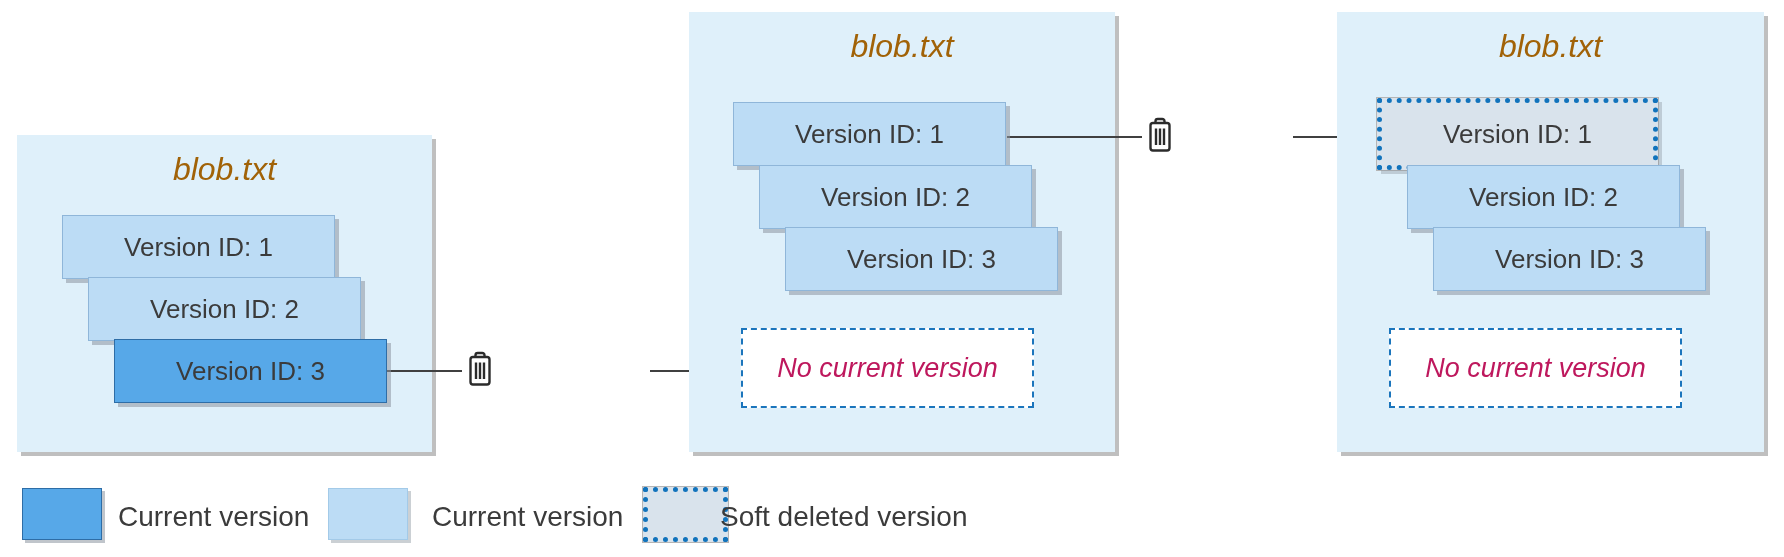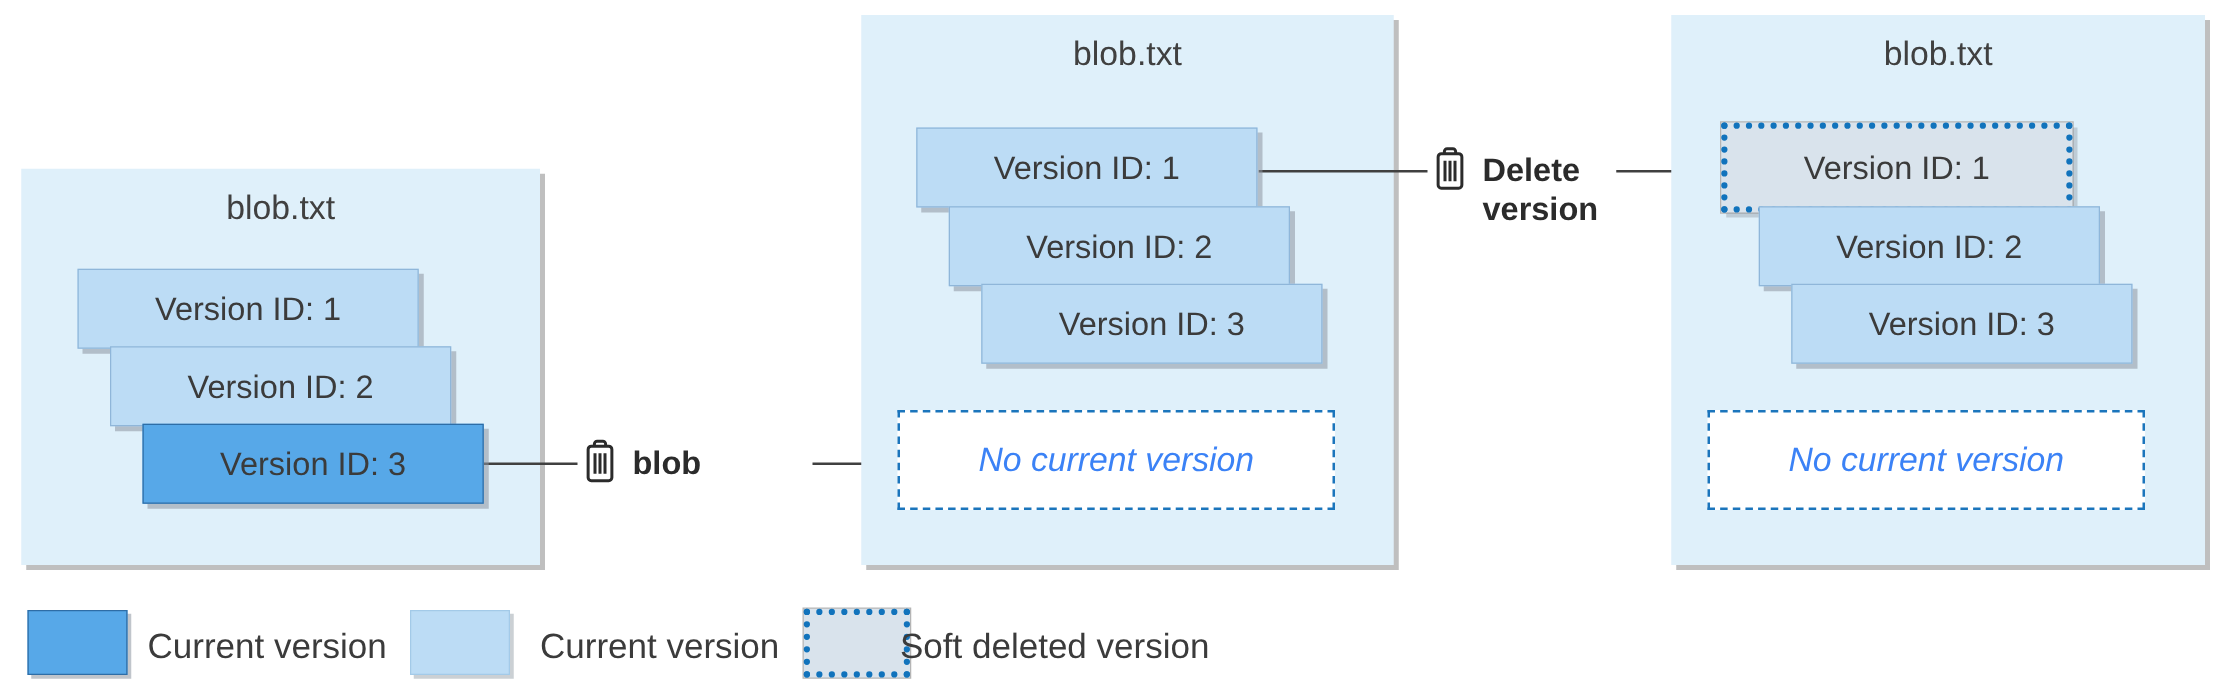"blob.txt" .panel-title { color: #404040 -> #a16207; font-size: 27px -> 32px; font-style: none -> italic }
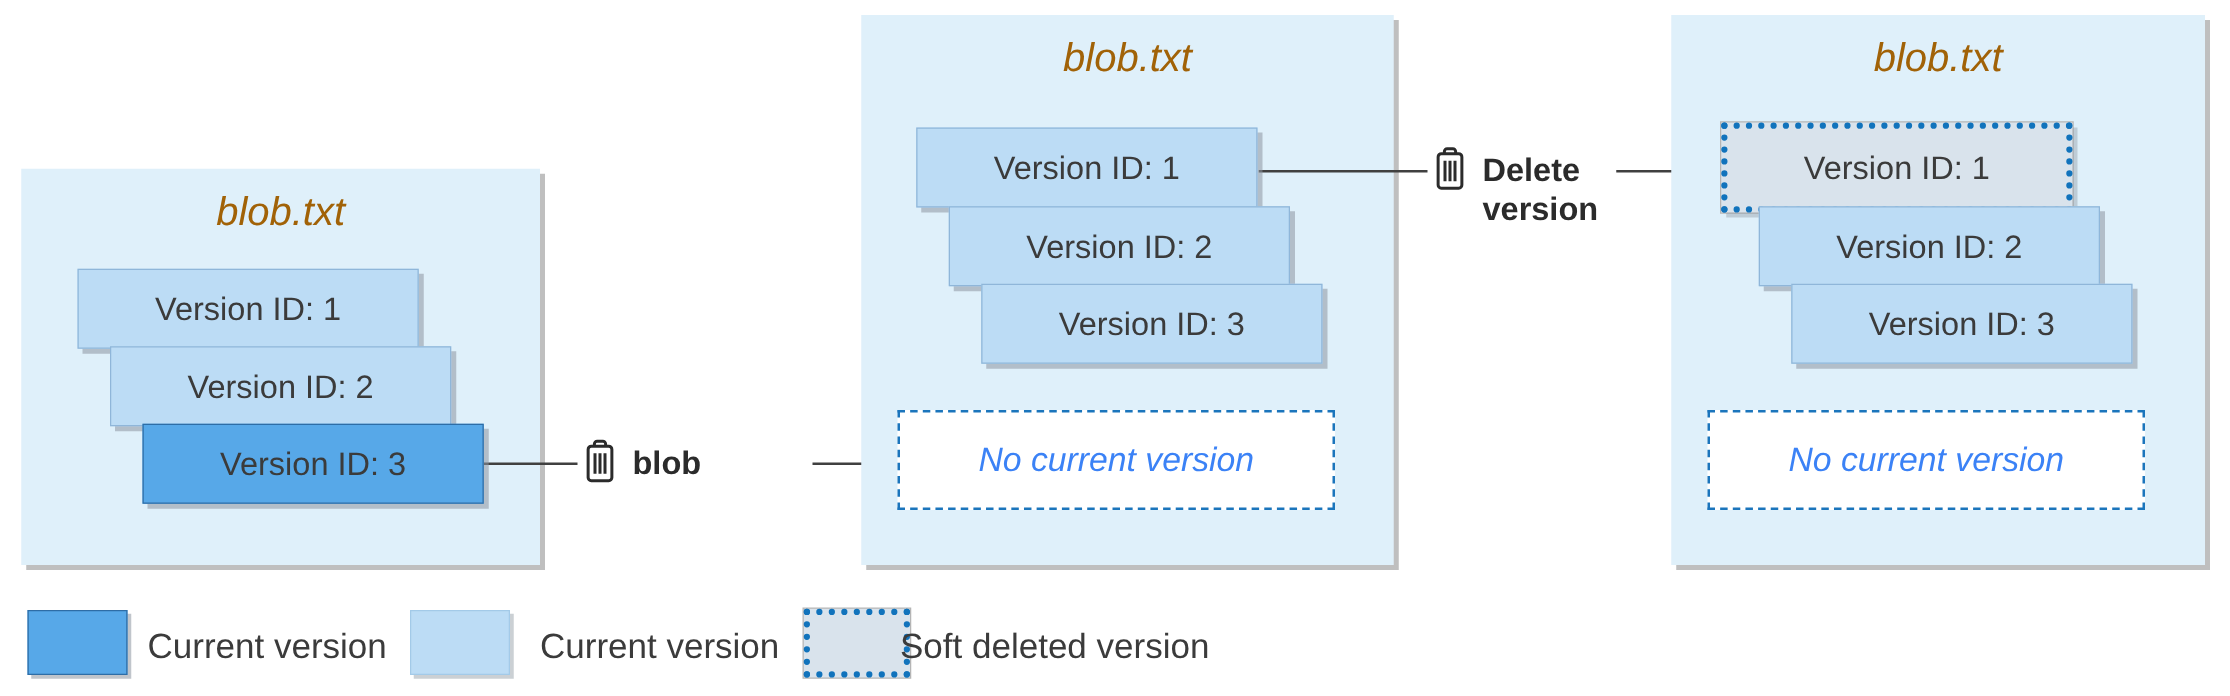"Delete" div.action-label { html: <div> <div>Delete</div> <div>version</div> </div> -> none }
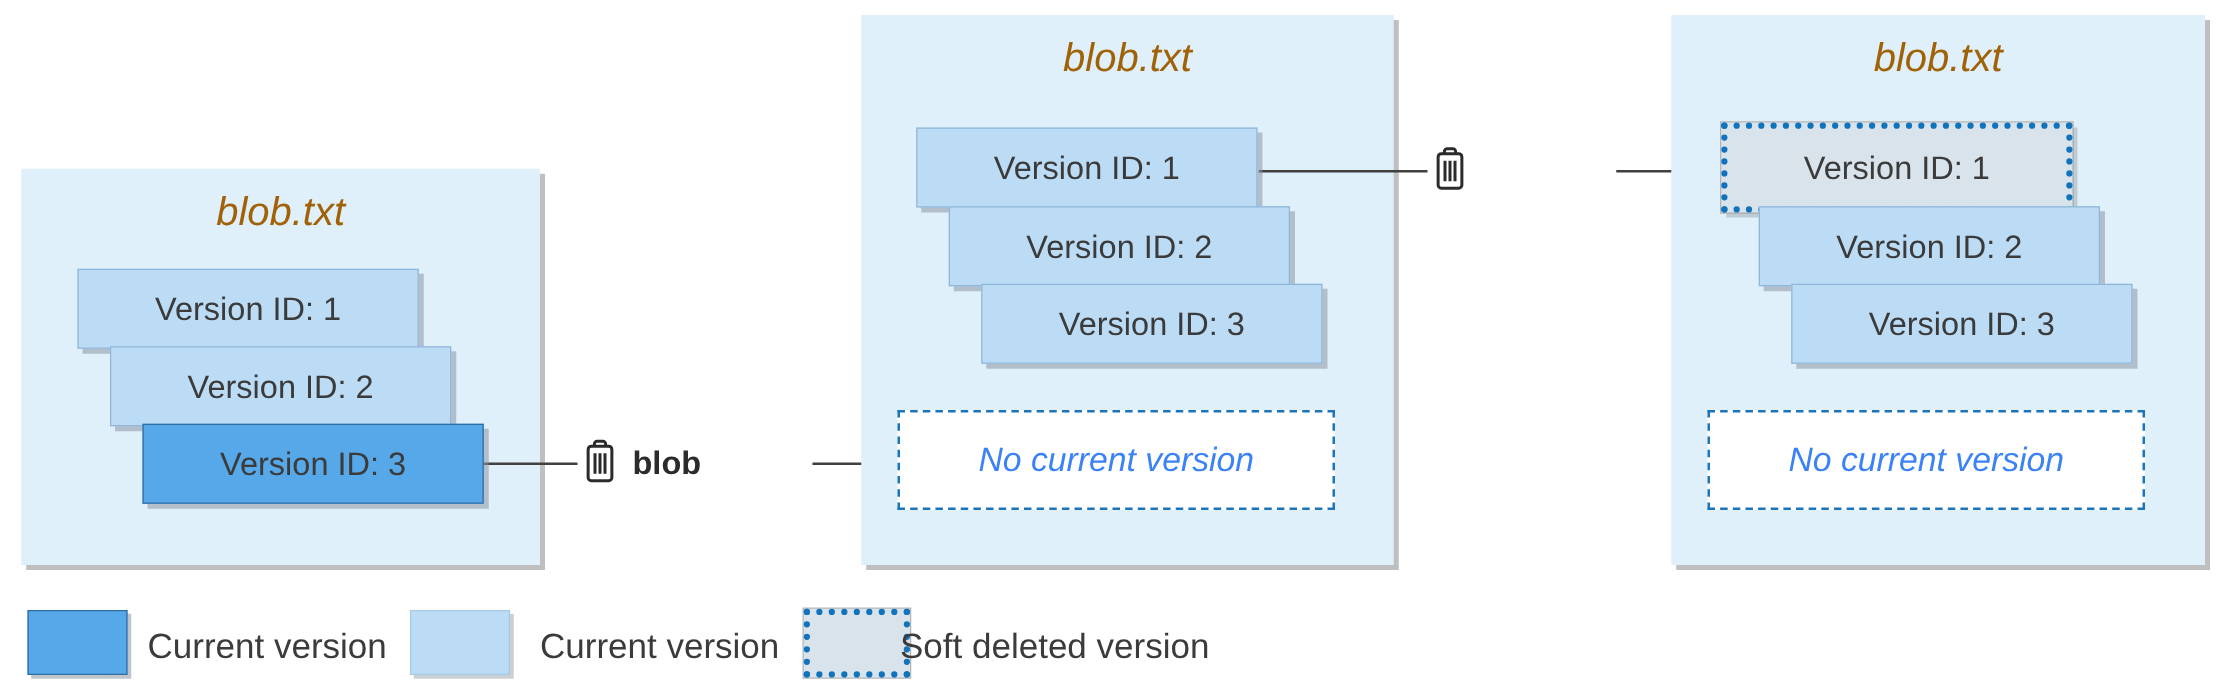"blob" div { html: <div>blob</div> -> none }
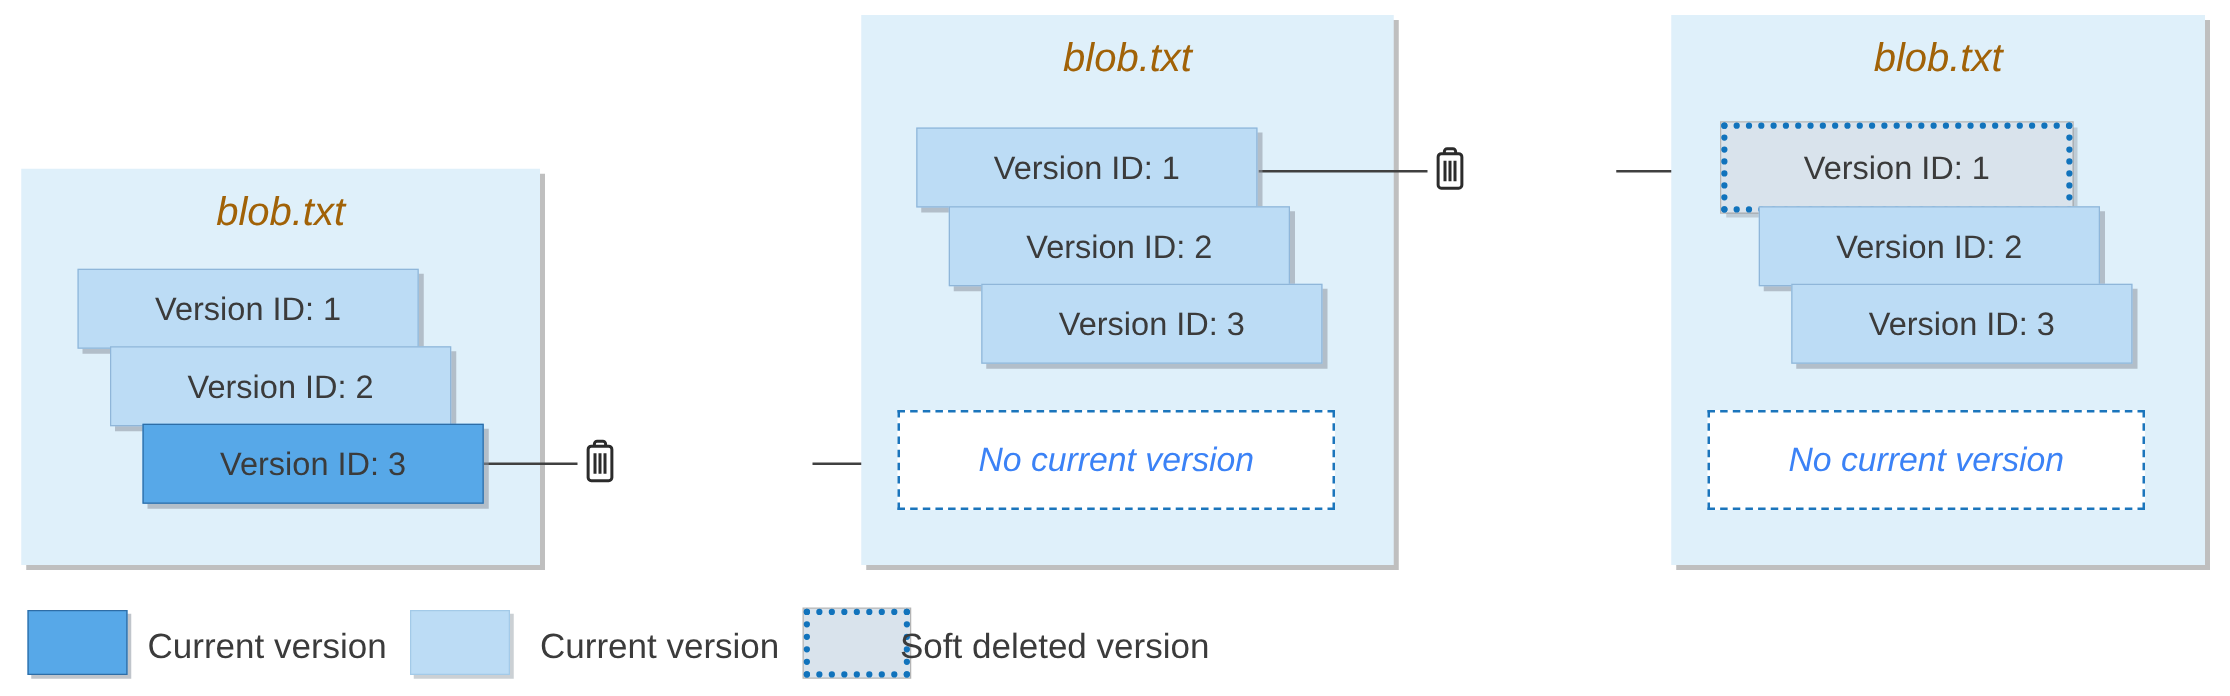"No current version" .nocur { color: #3b82f6 -> #be185d; left: 29px -> 52px; width: 350px -> 293px }
